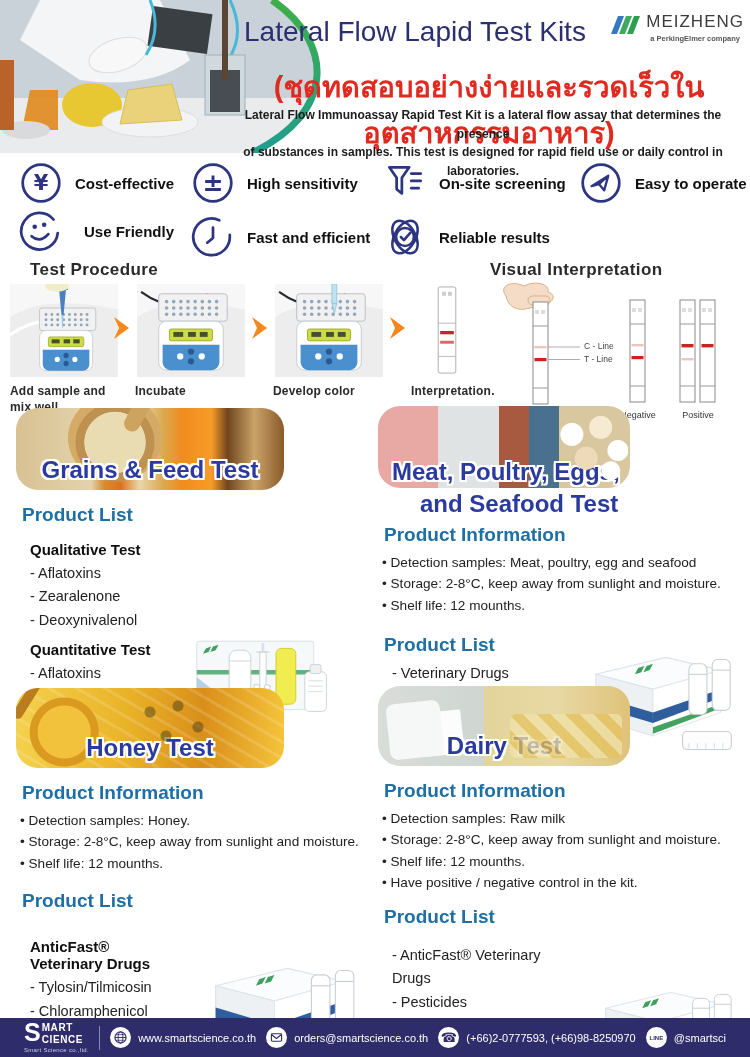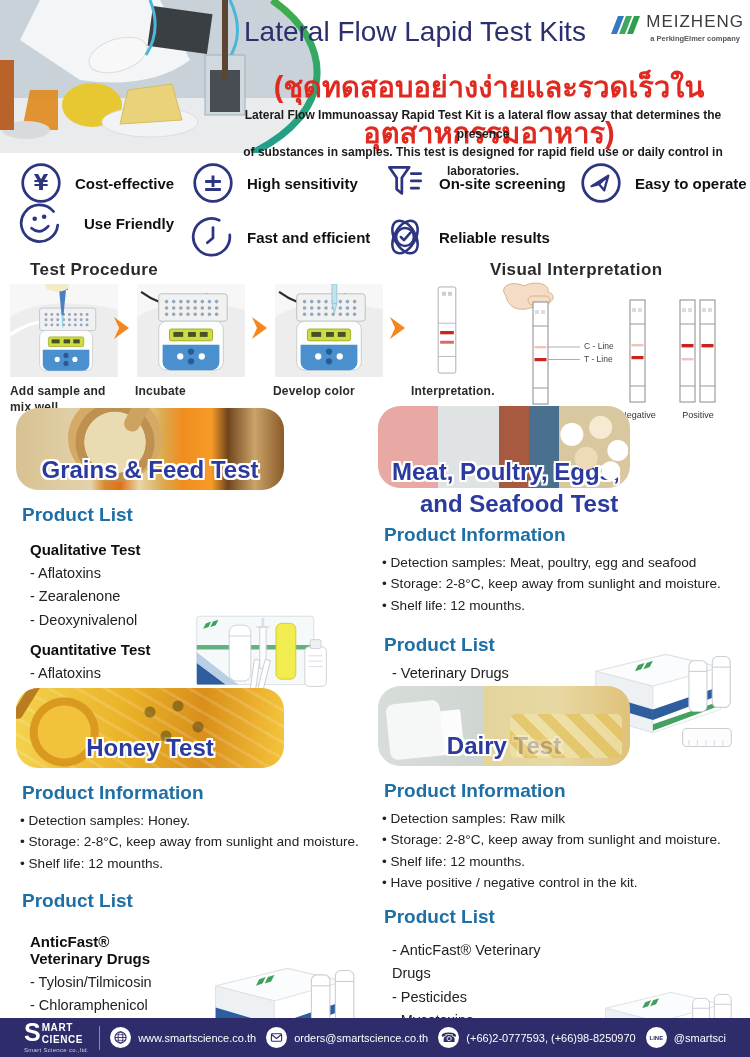"Use Friendly" div.feature { top: 200px -> 208px }
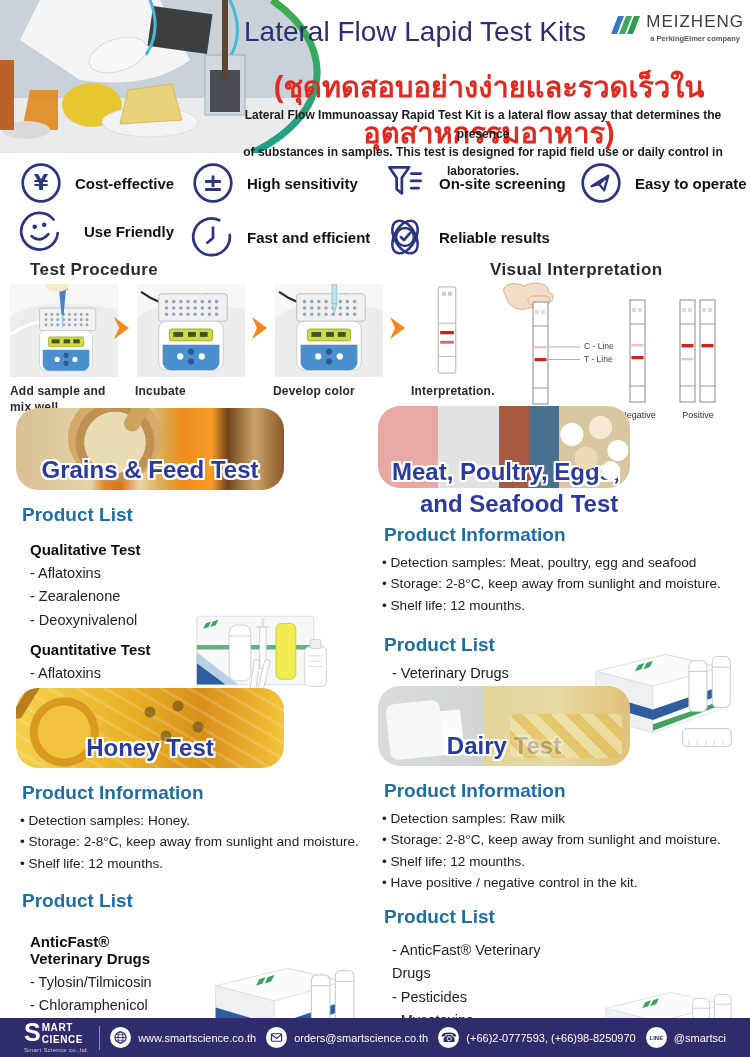"Qualitative Test" .row { align-items: center -> flex-end }
